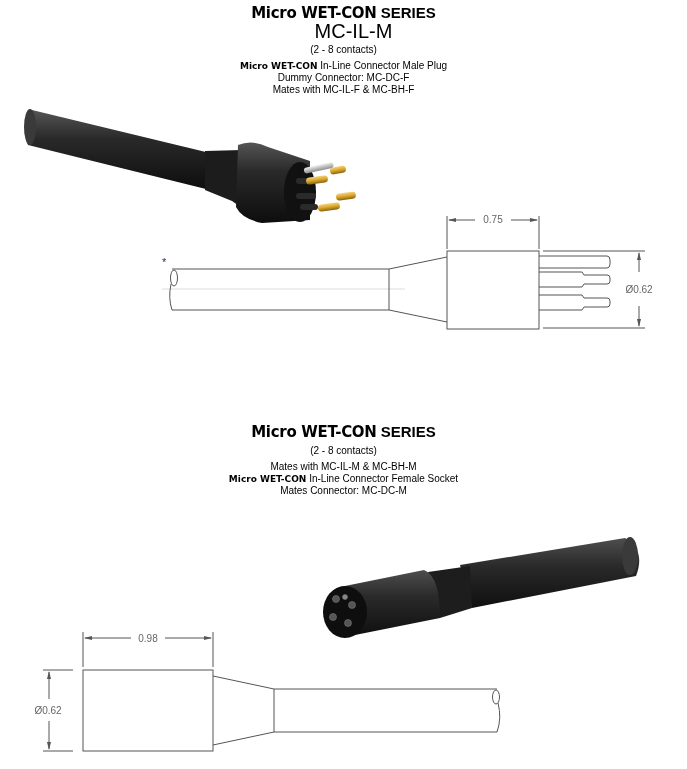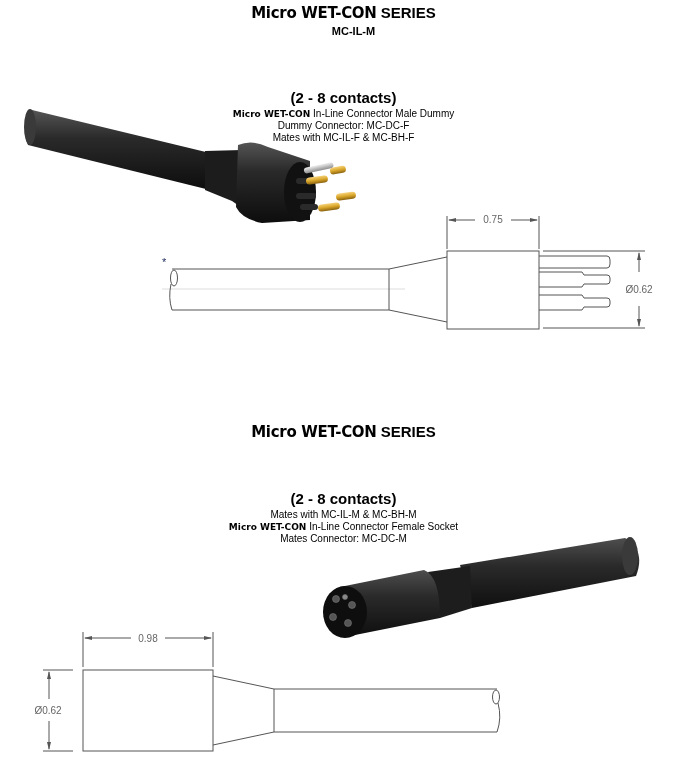"MC-IL-M" .model { font-size: 11px -> 20px; font-weight: bold -> normal }
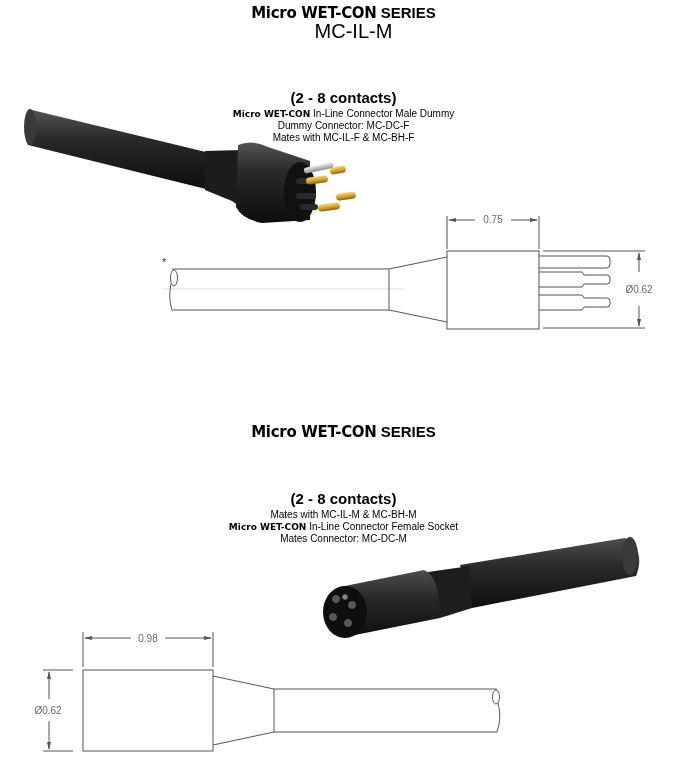"(2 - 8 contacts)" .contacts { font-size: 15px -> 10px; font-weight: bold -> normal; margin-top: 48px -> none }
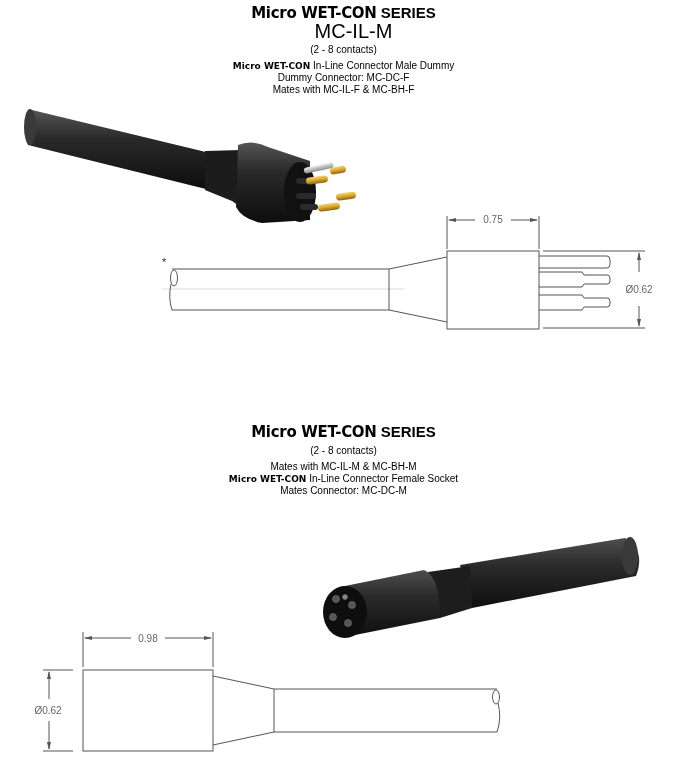"In-Line Connector Male Dummy" span { text: Dummy -> Plug }
